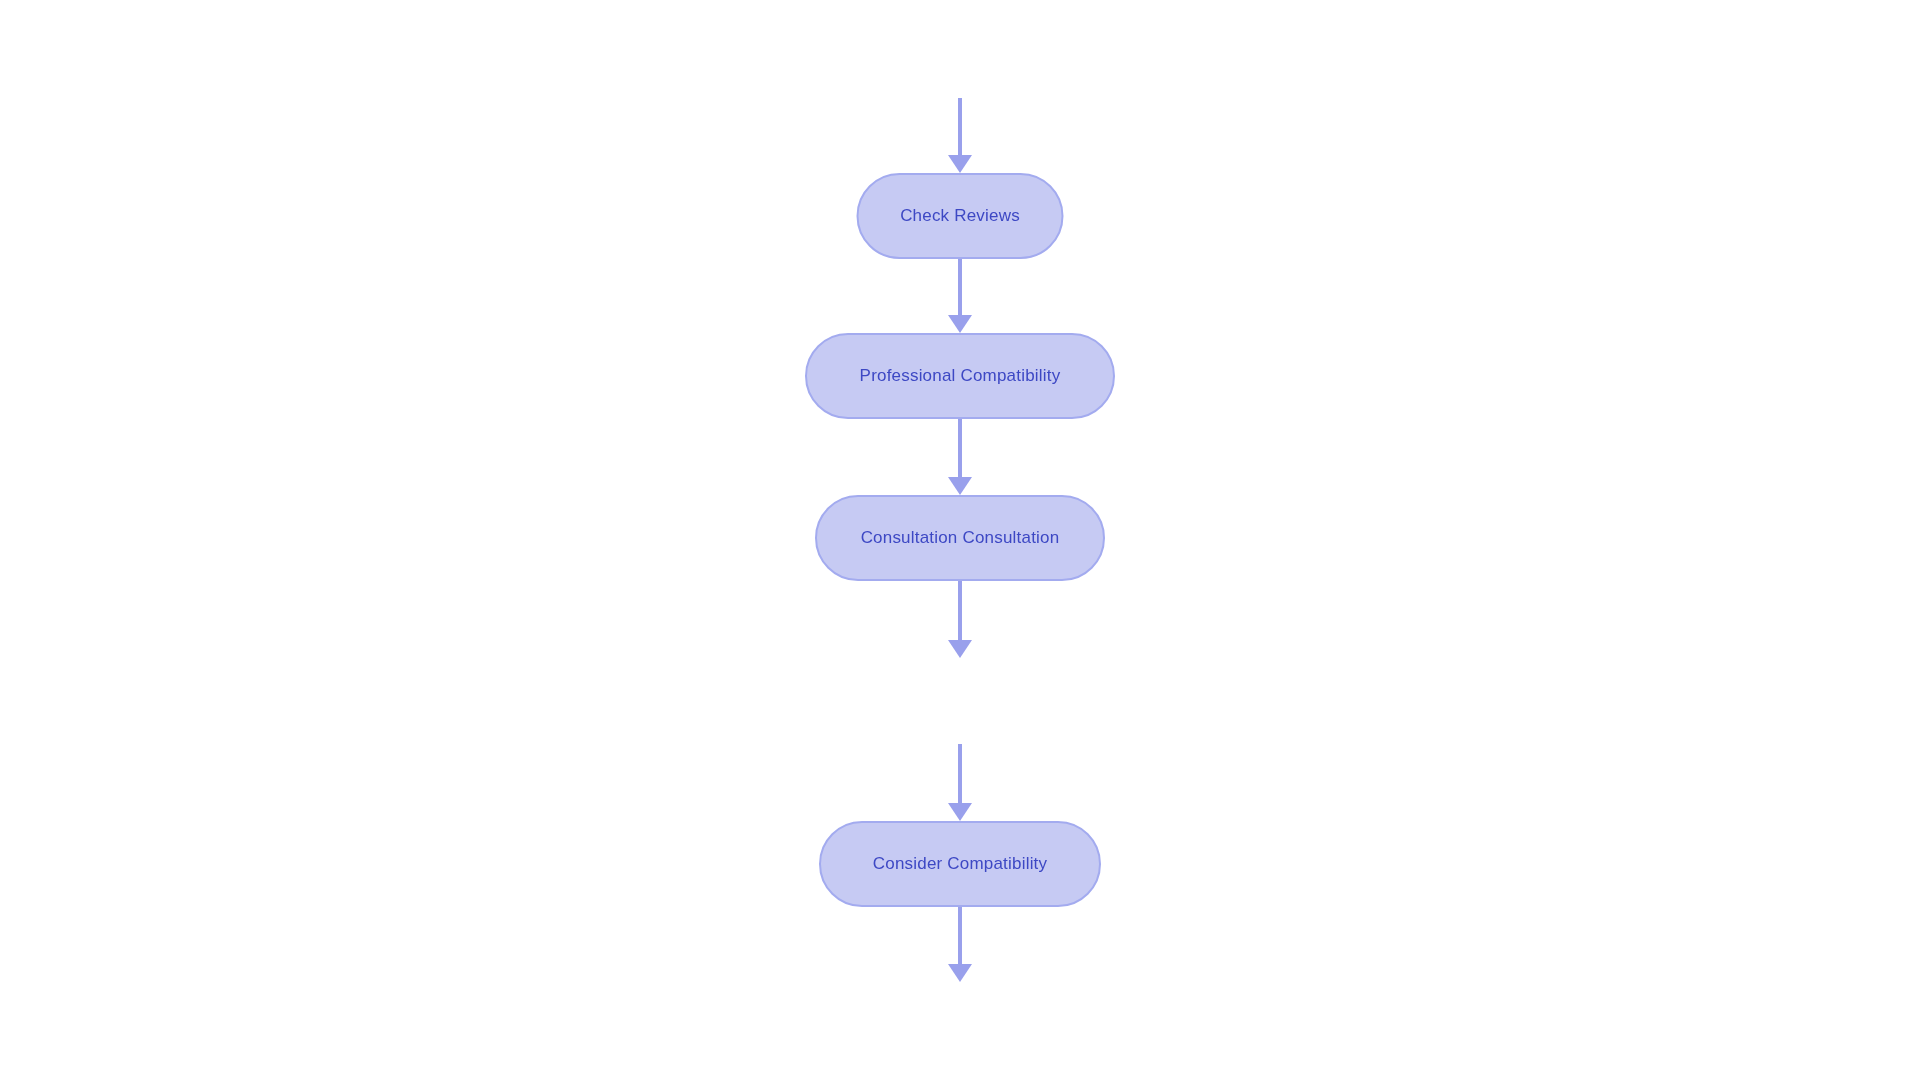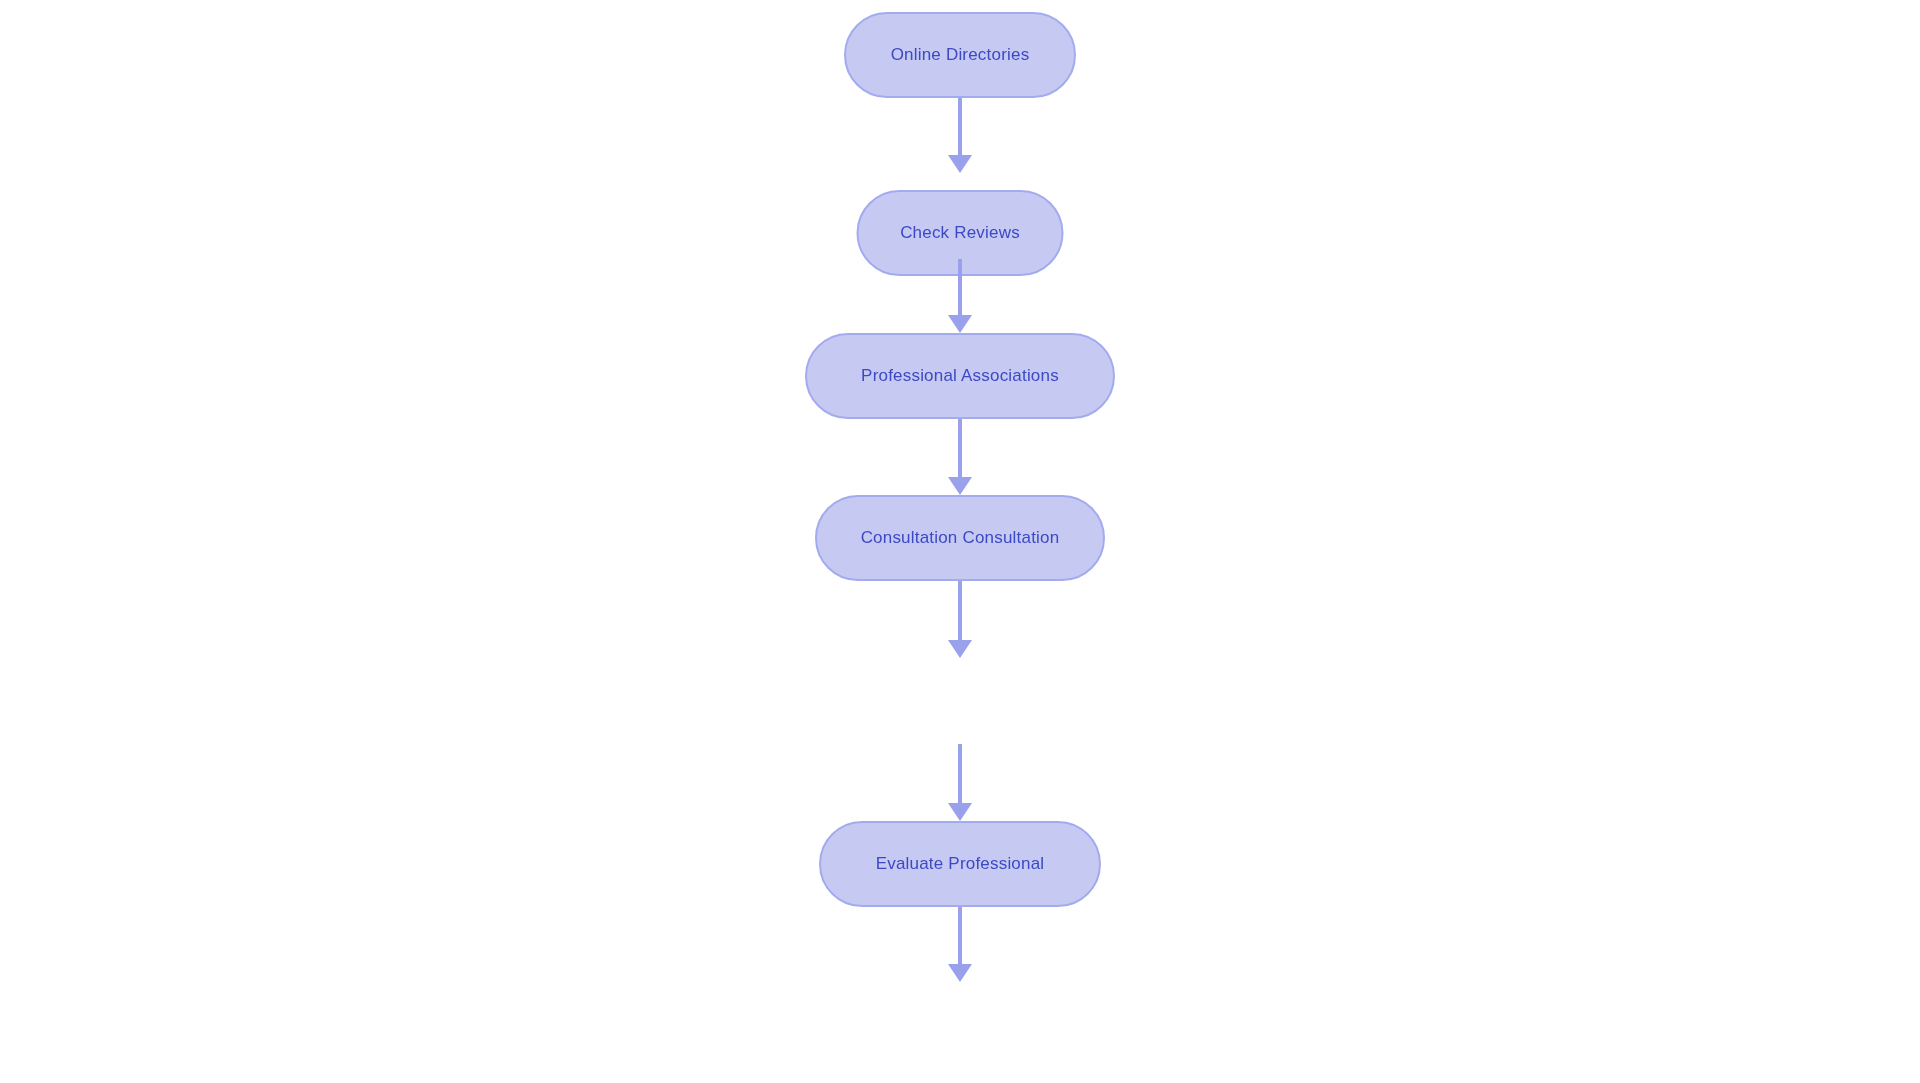"Online Directories" div.node { html: <div> <span>Online Directories</span> </div> -> none }
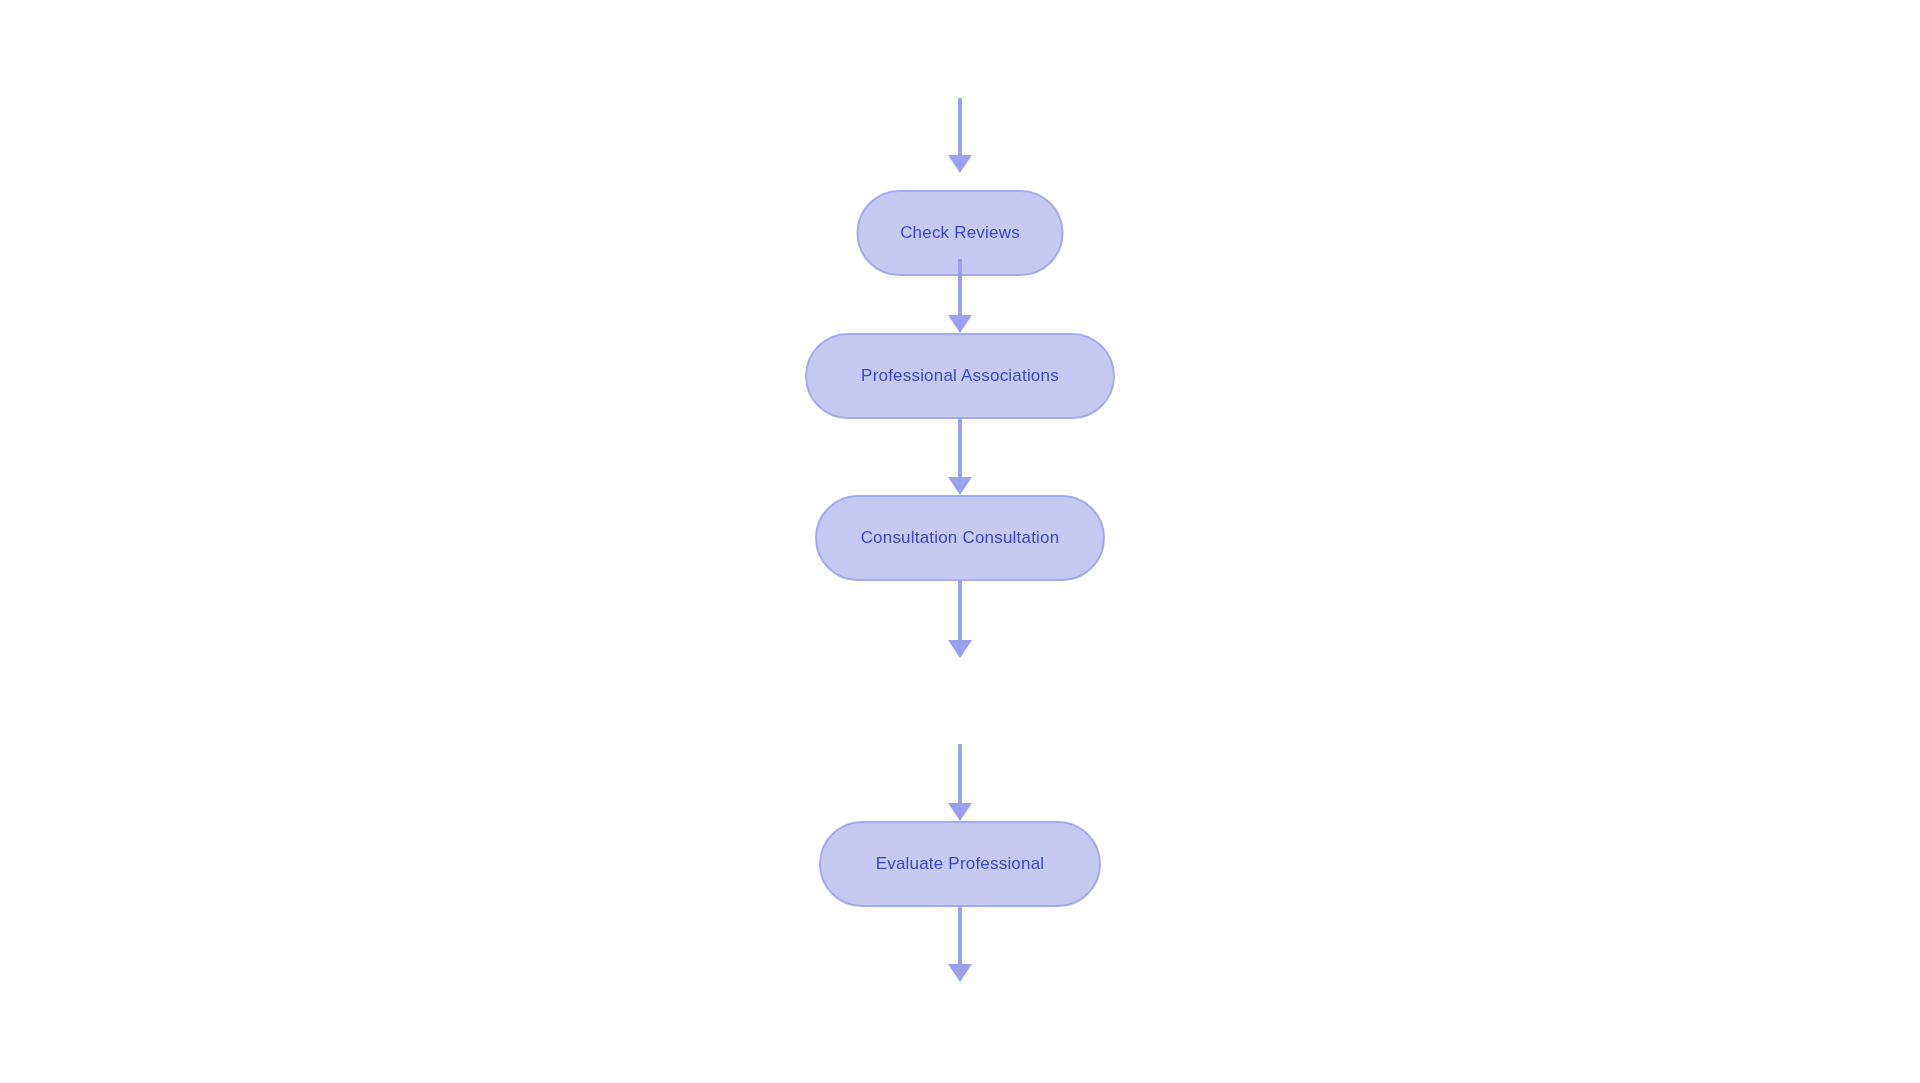"Check Reviews" .n2 { top: 190px -> 173px }
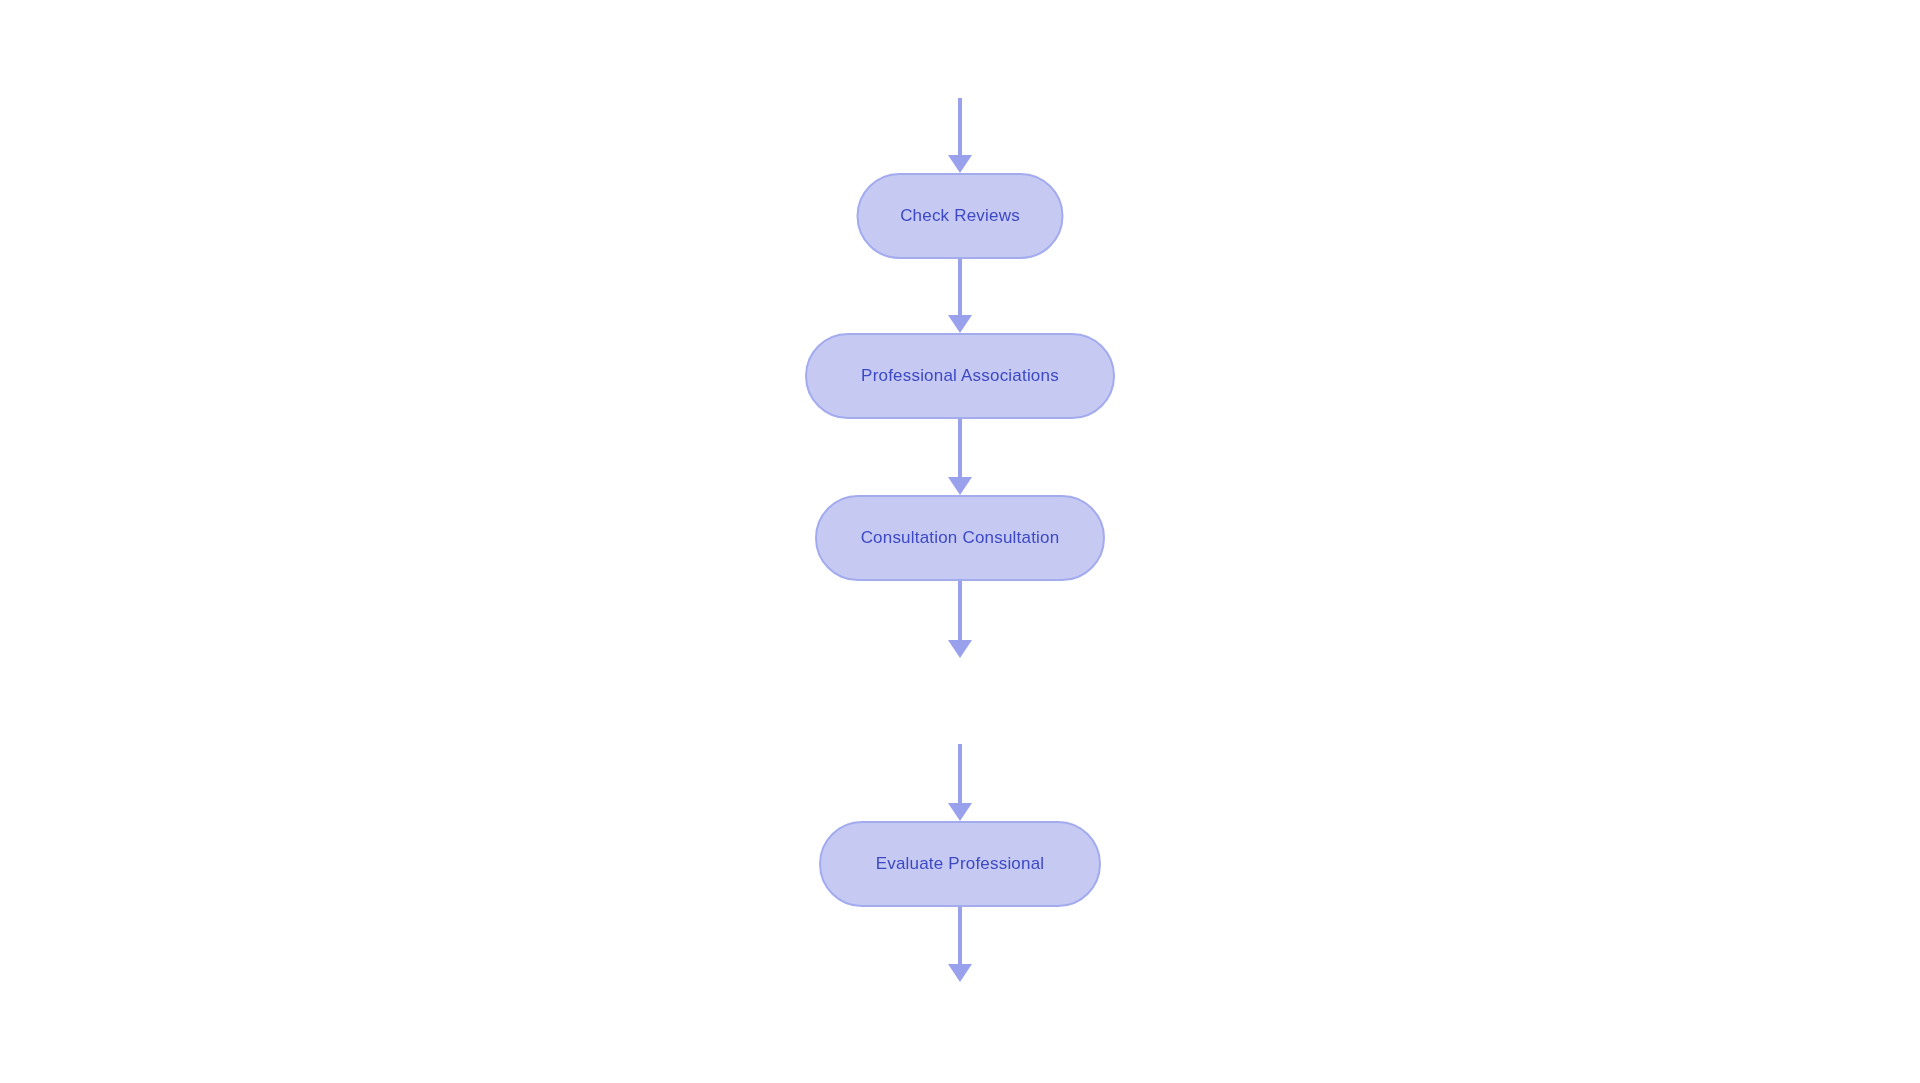"Professional Associations" span { text: Associations -> Compatibility }
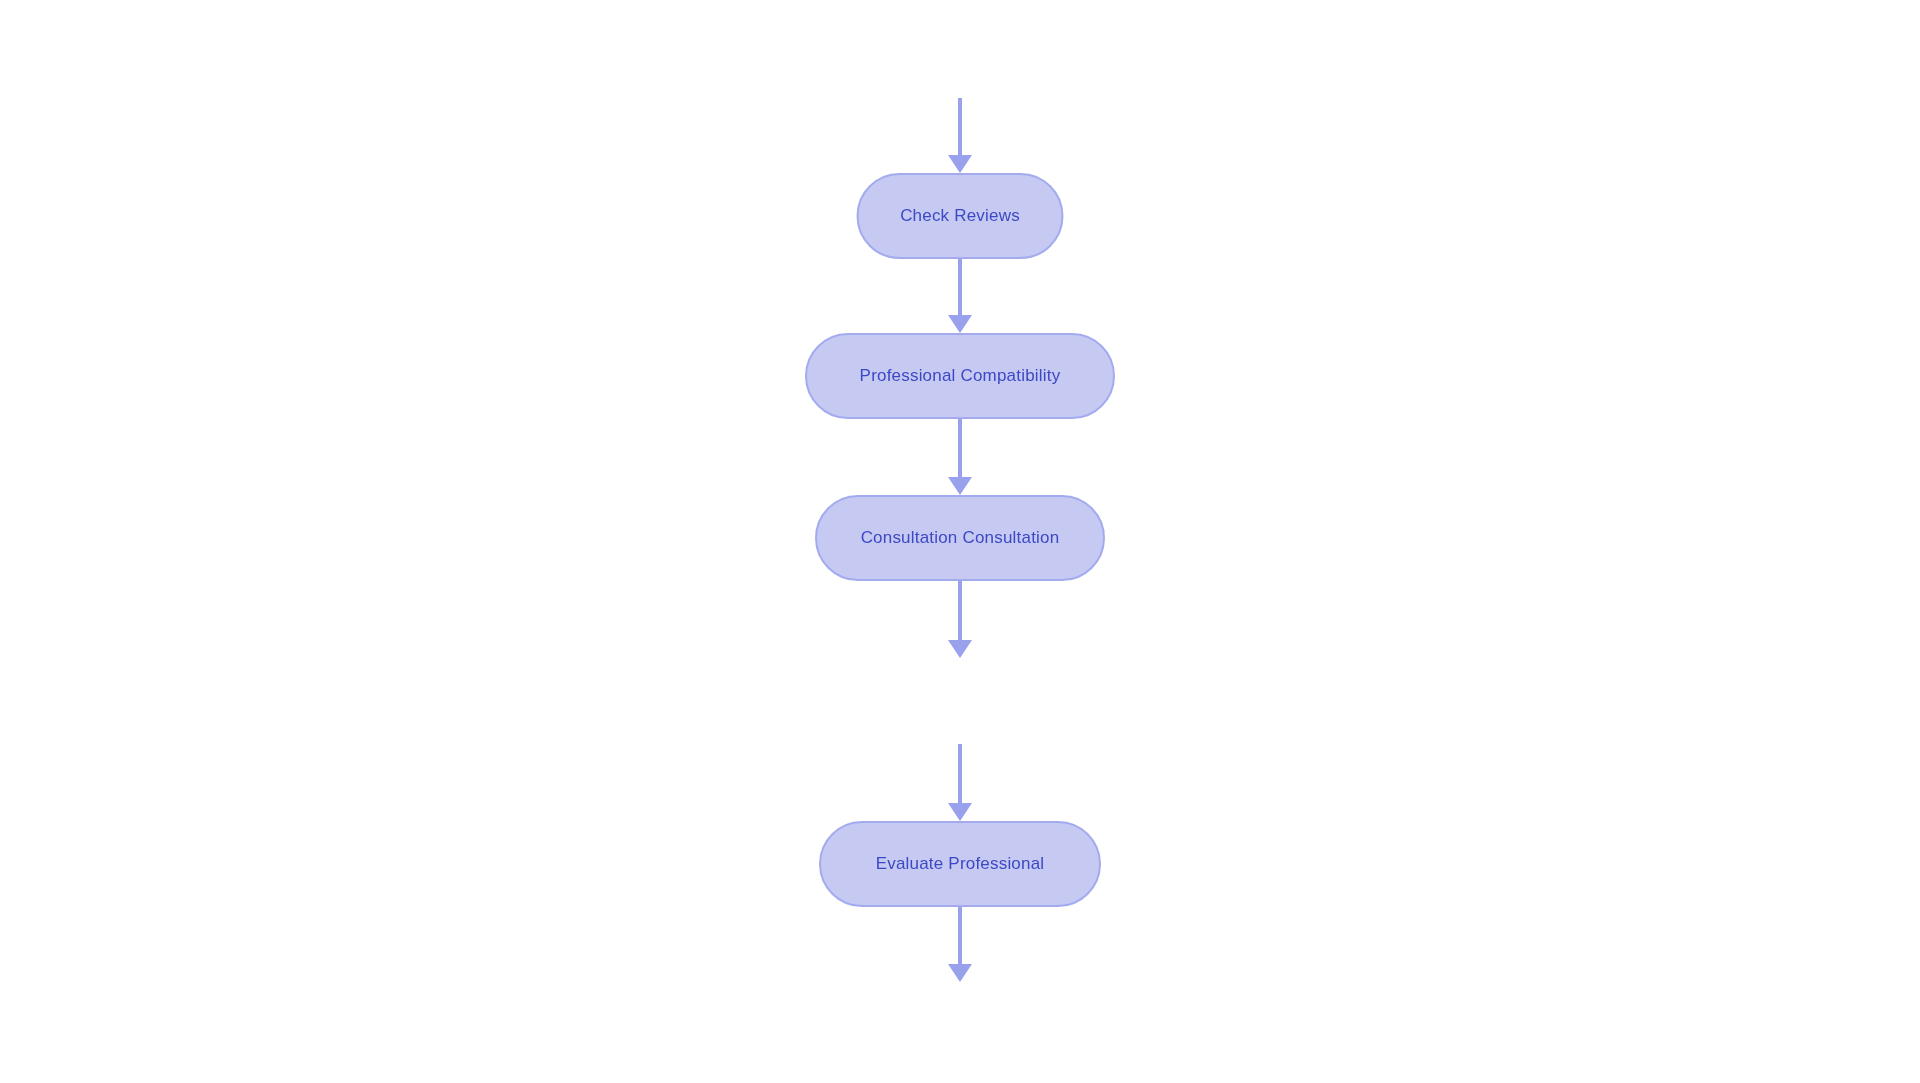"Evaluate Professional" span { text: Evaluate Professional -> Consider Compatibility }
